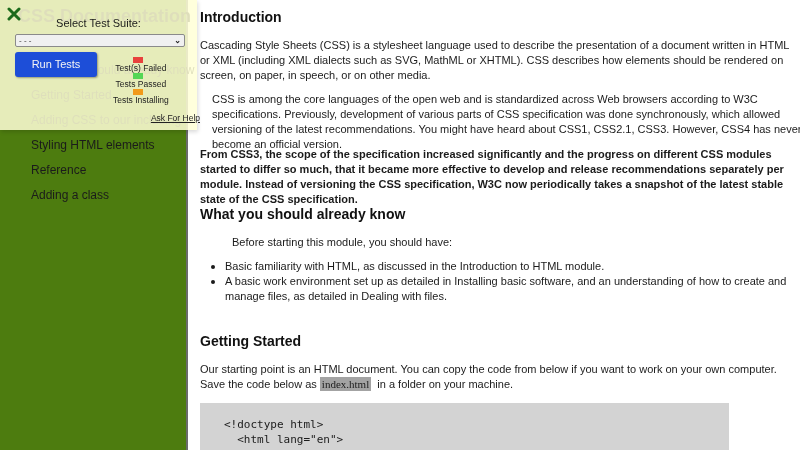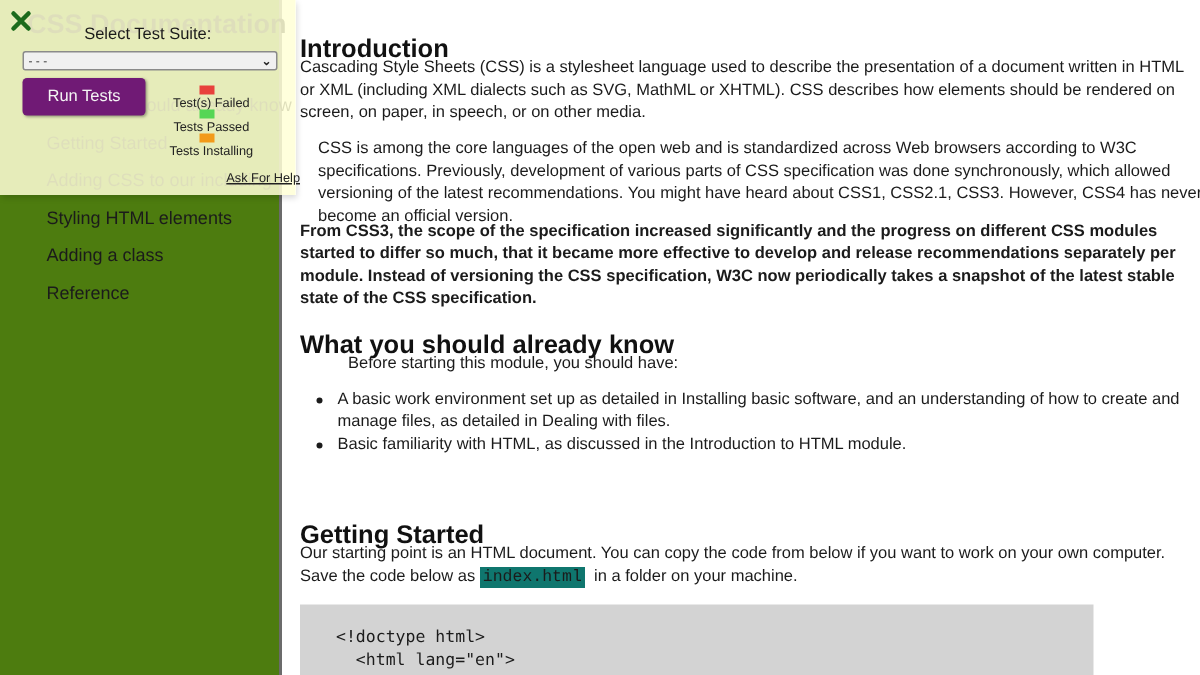"Introduction" .main h2 { font-size: 17px -> 14px; margin-top: 16px -> none }
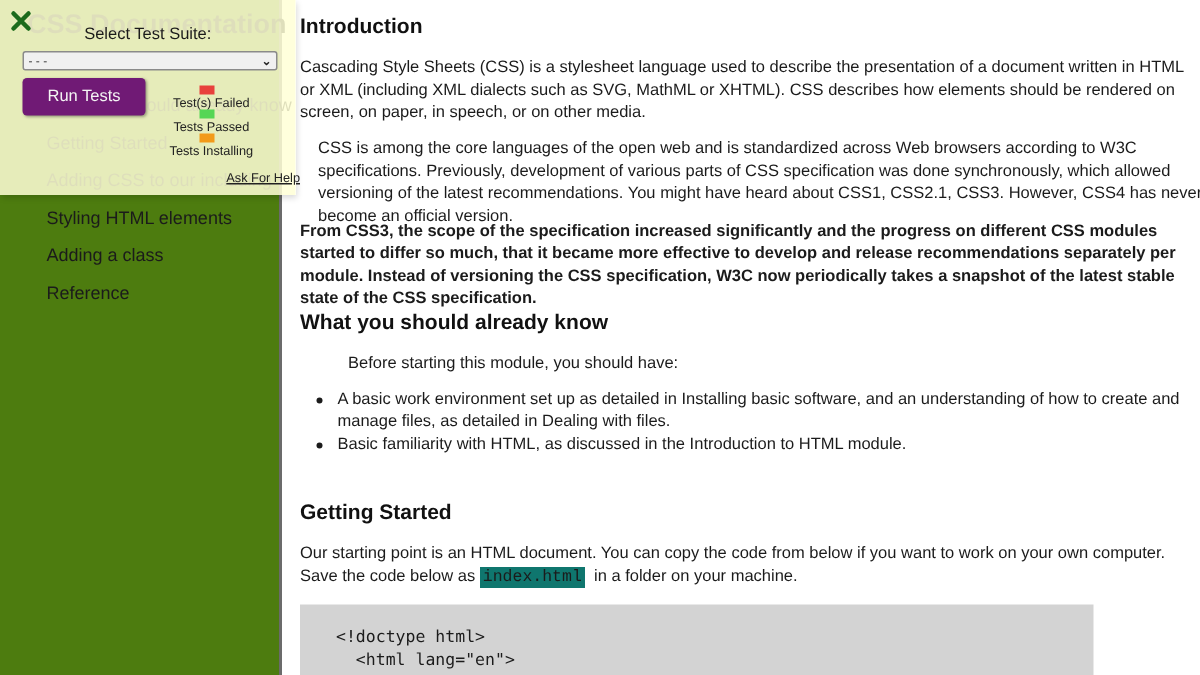"Run Tests" .btn-run { background: #701a75 -> #1d4ed8 }
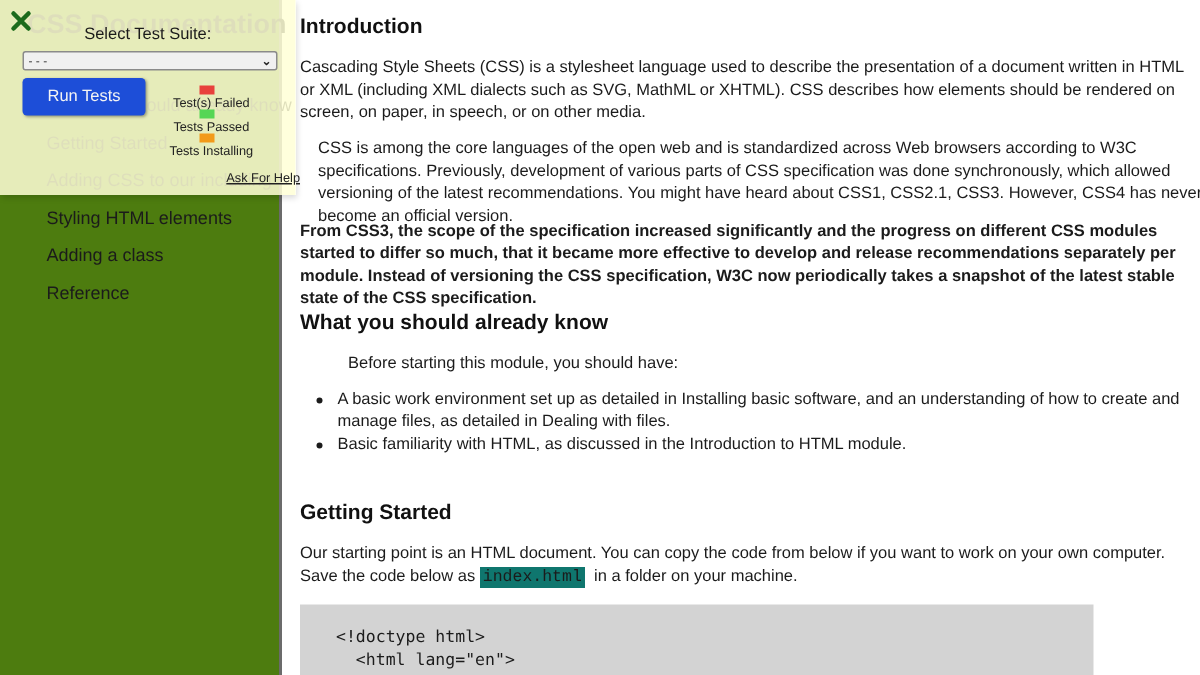"Adding a class" li { order: before "Reference" -> after "Reference" }
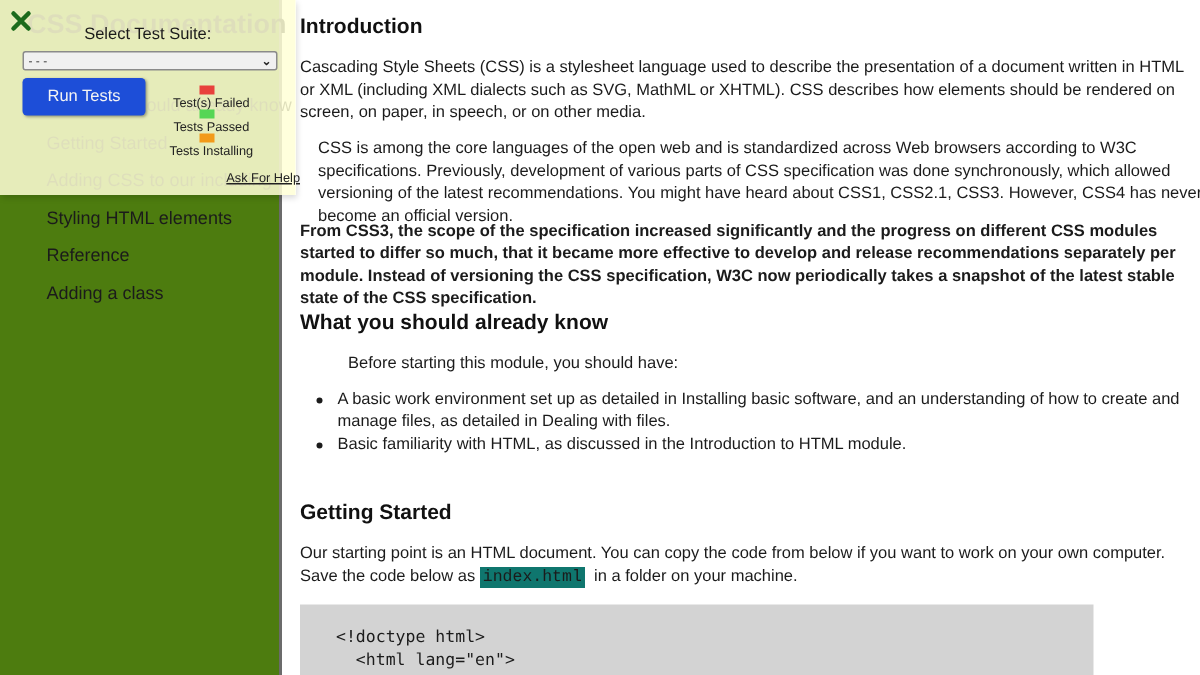"A basic work environment set" li { order: before "Basic familiarity with HTML, as" -> after "Basic familiarity with HTML, as" }
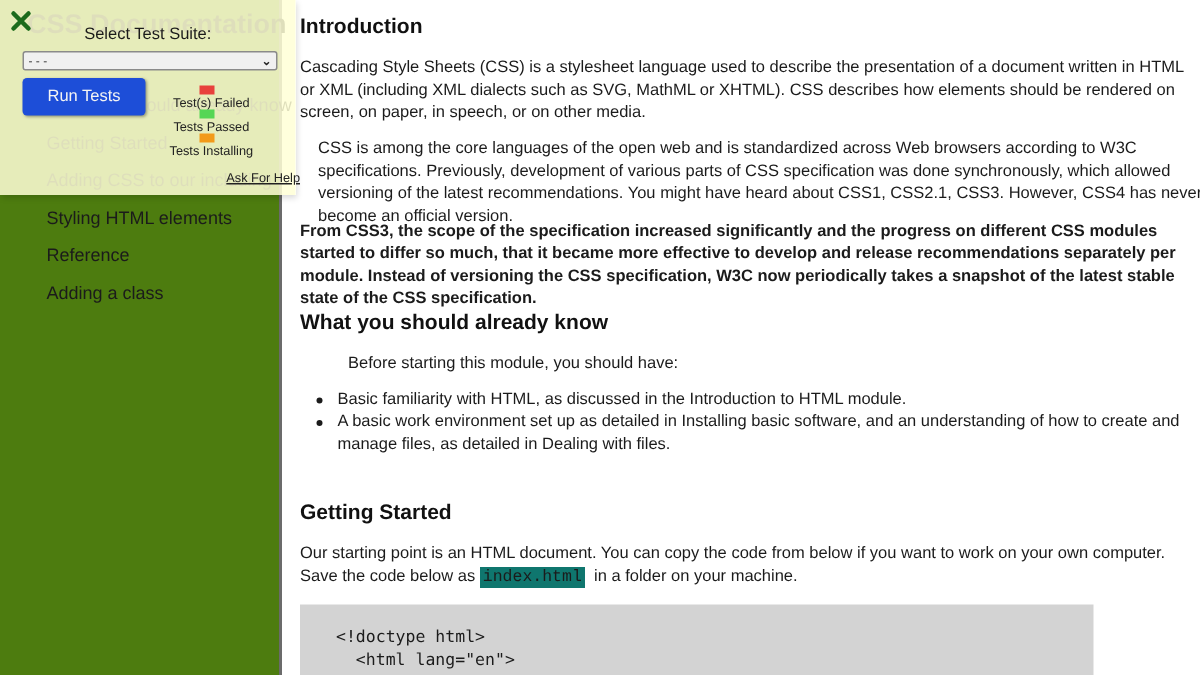"index.html" .inline-code { background: #0f766e -> #a3a3a3; font-family: Liberation Mono, monospace -> Liberation Serif, serif }
